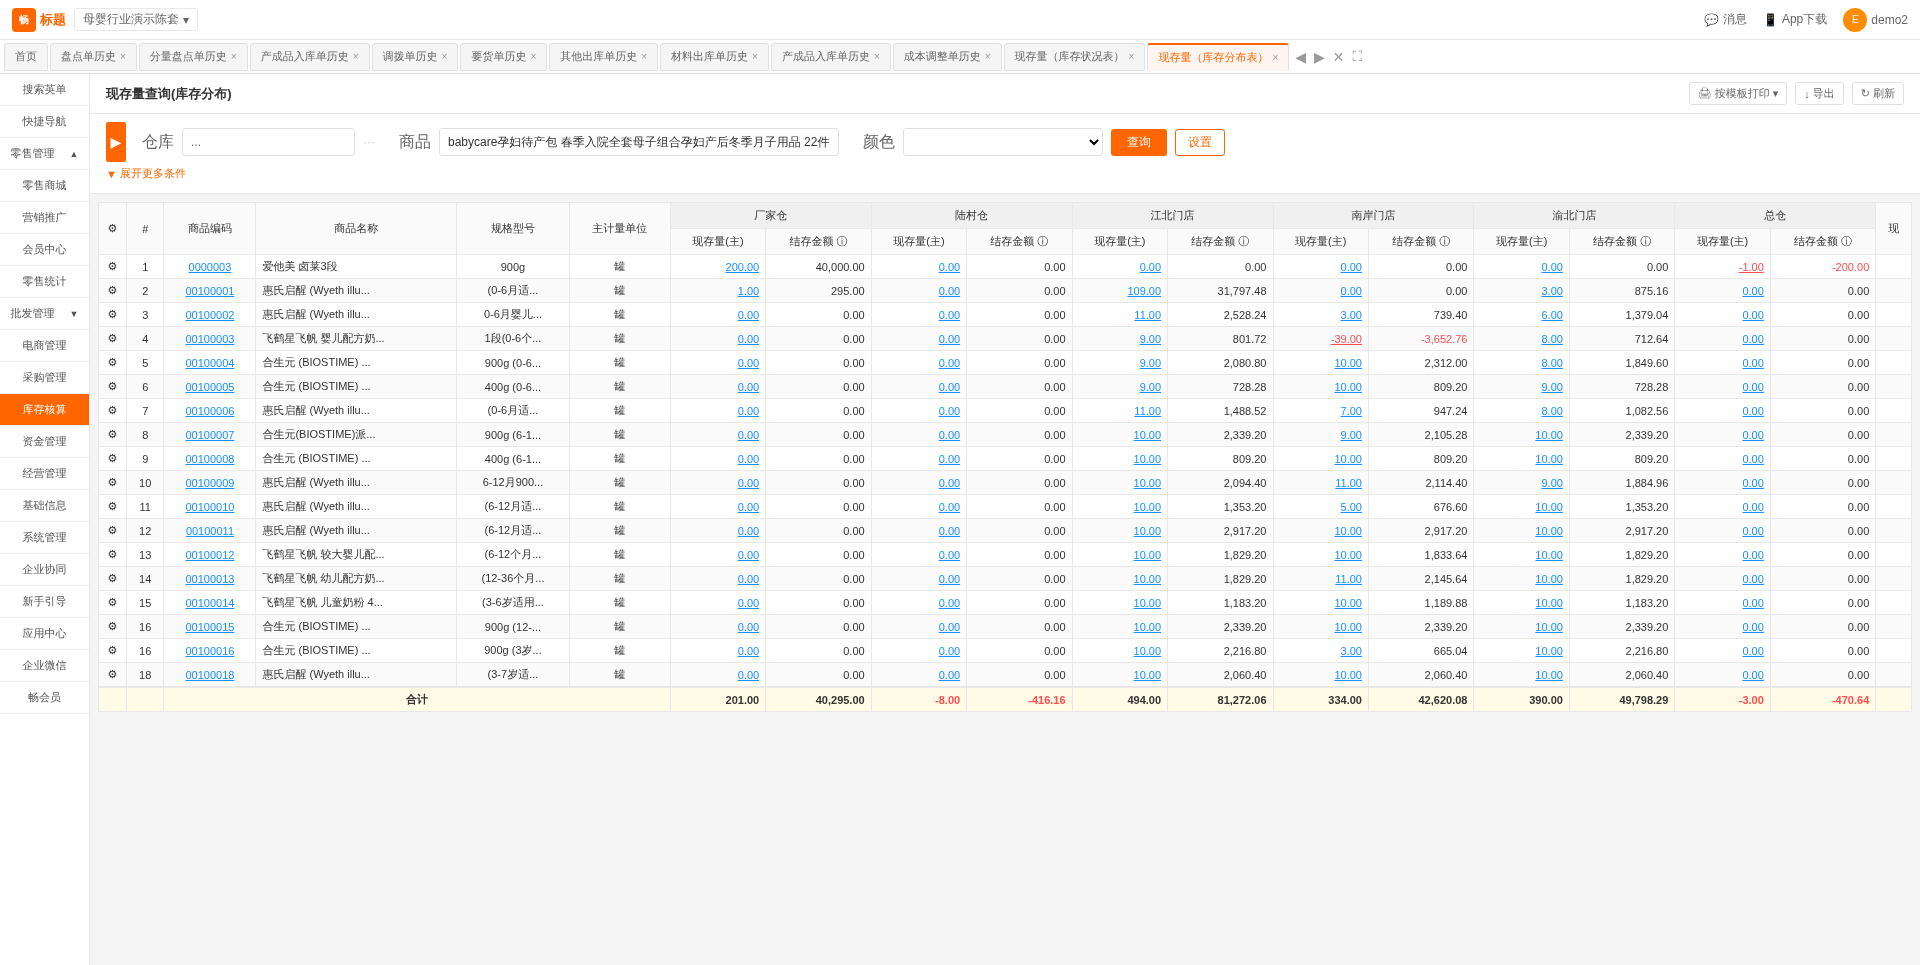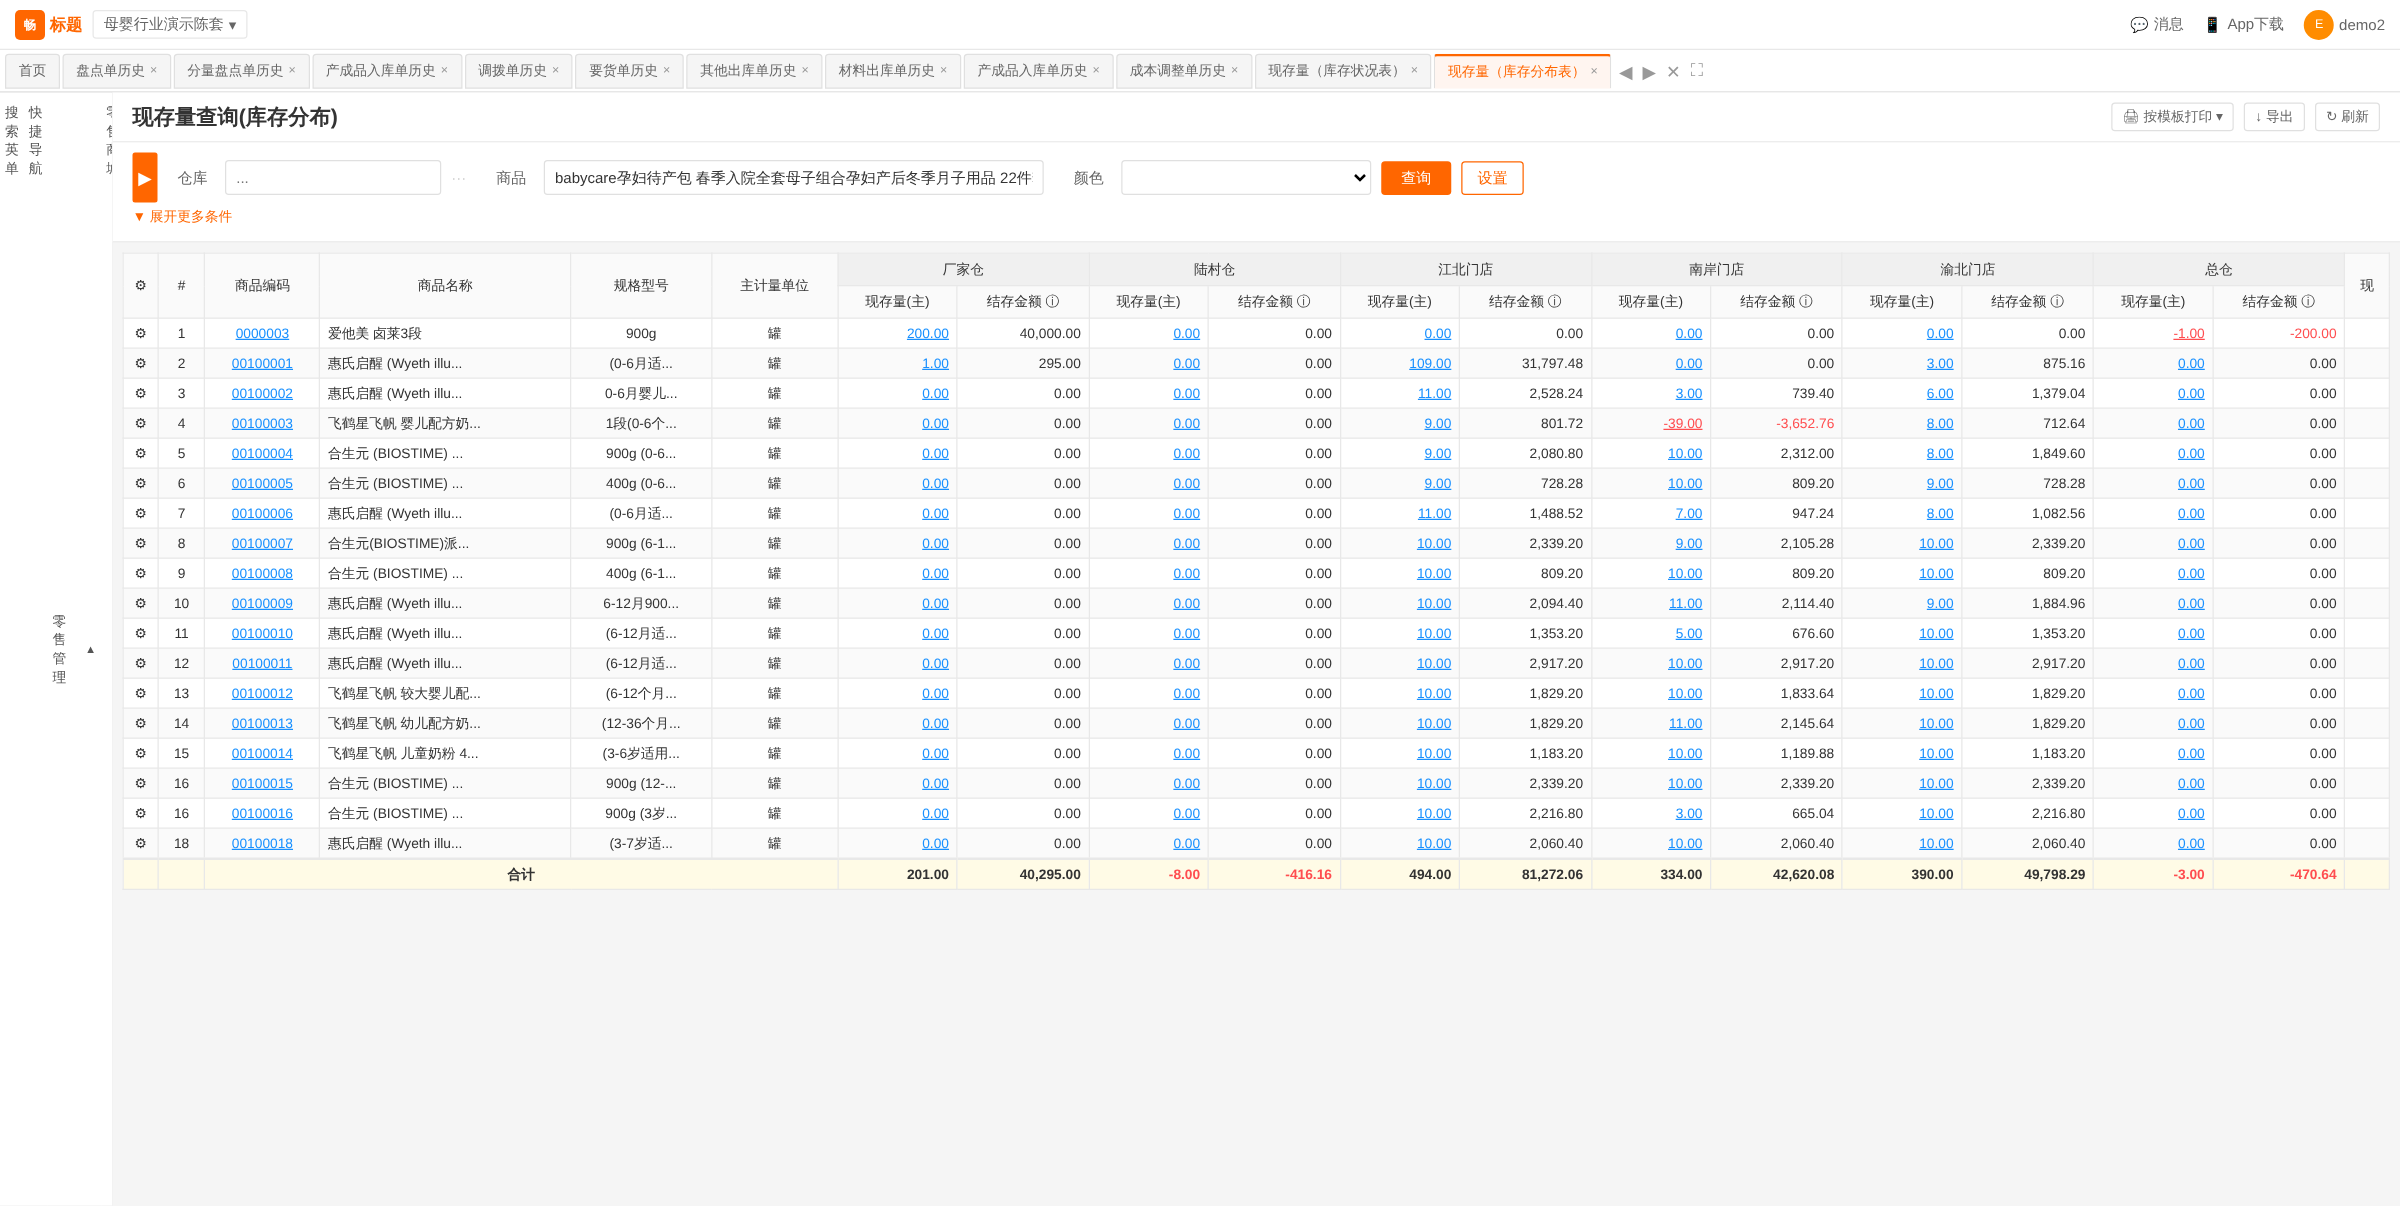"搜索英单" .sidebar { flex-direction: none -> column }
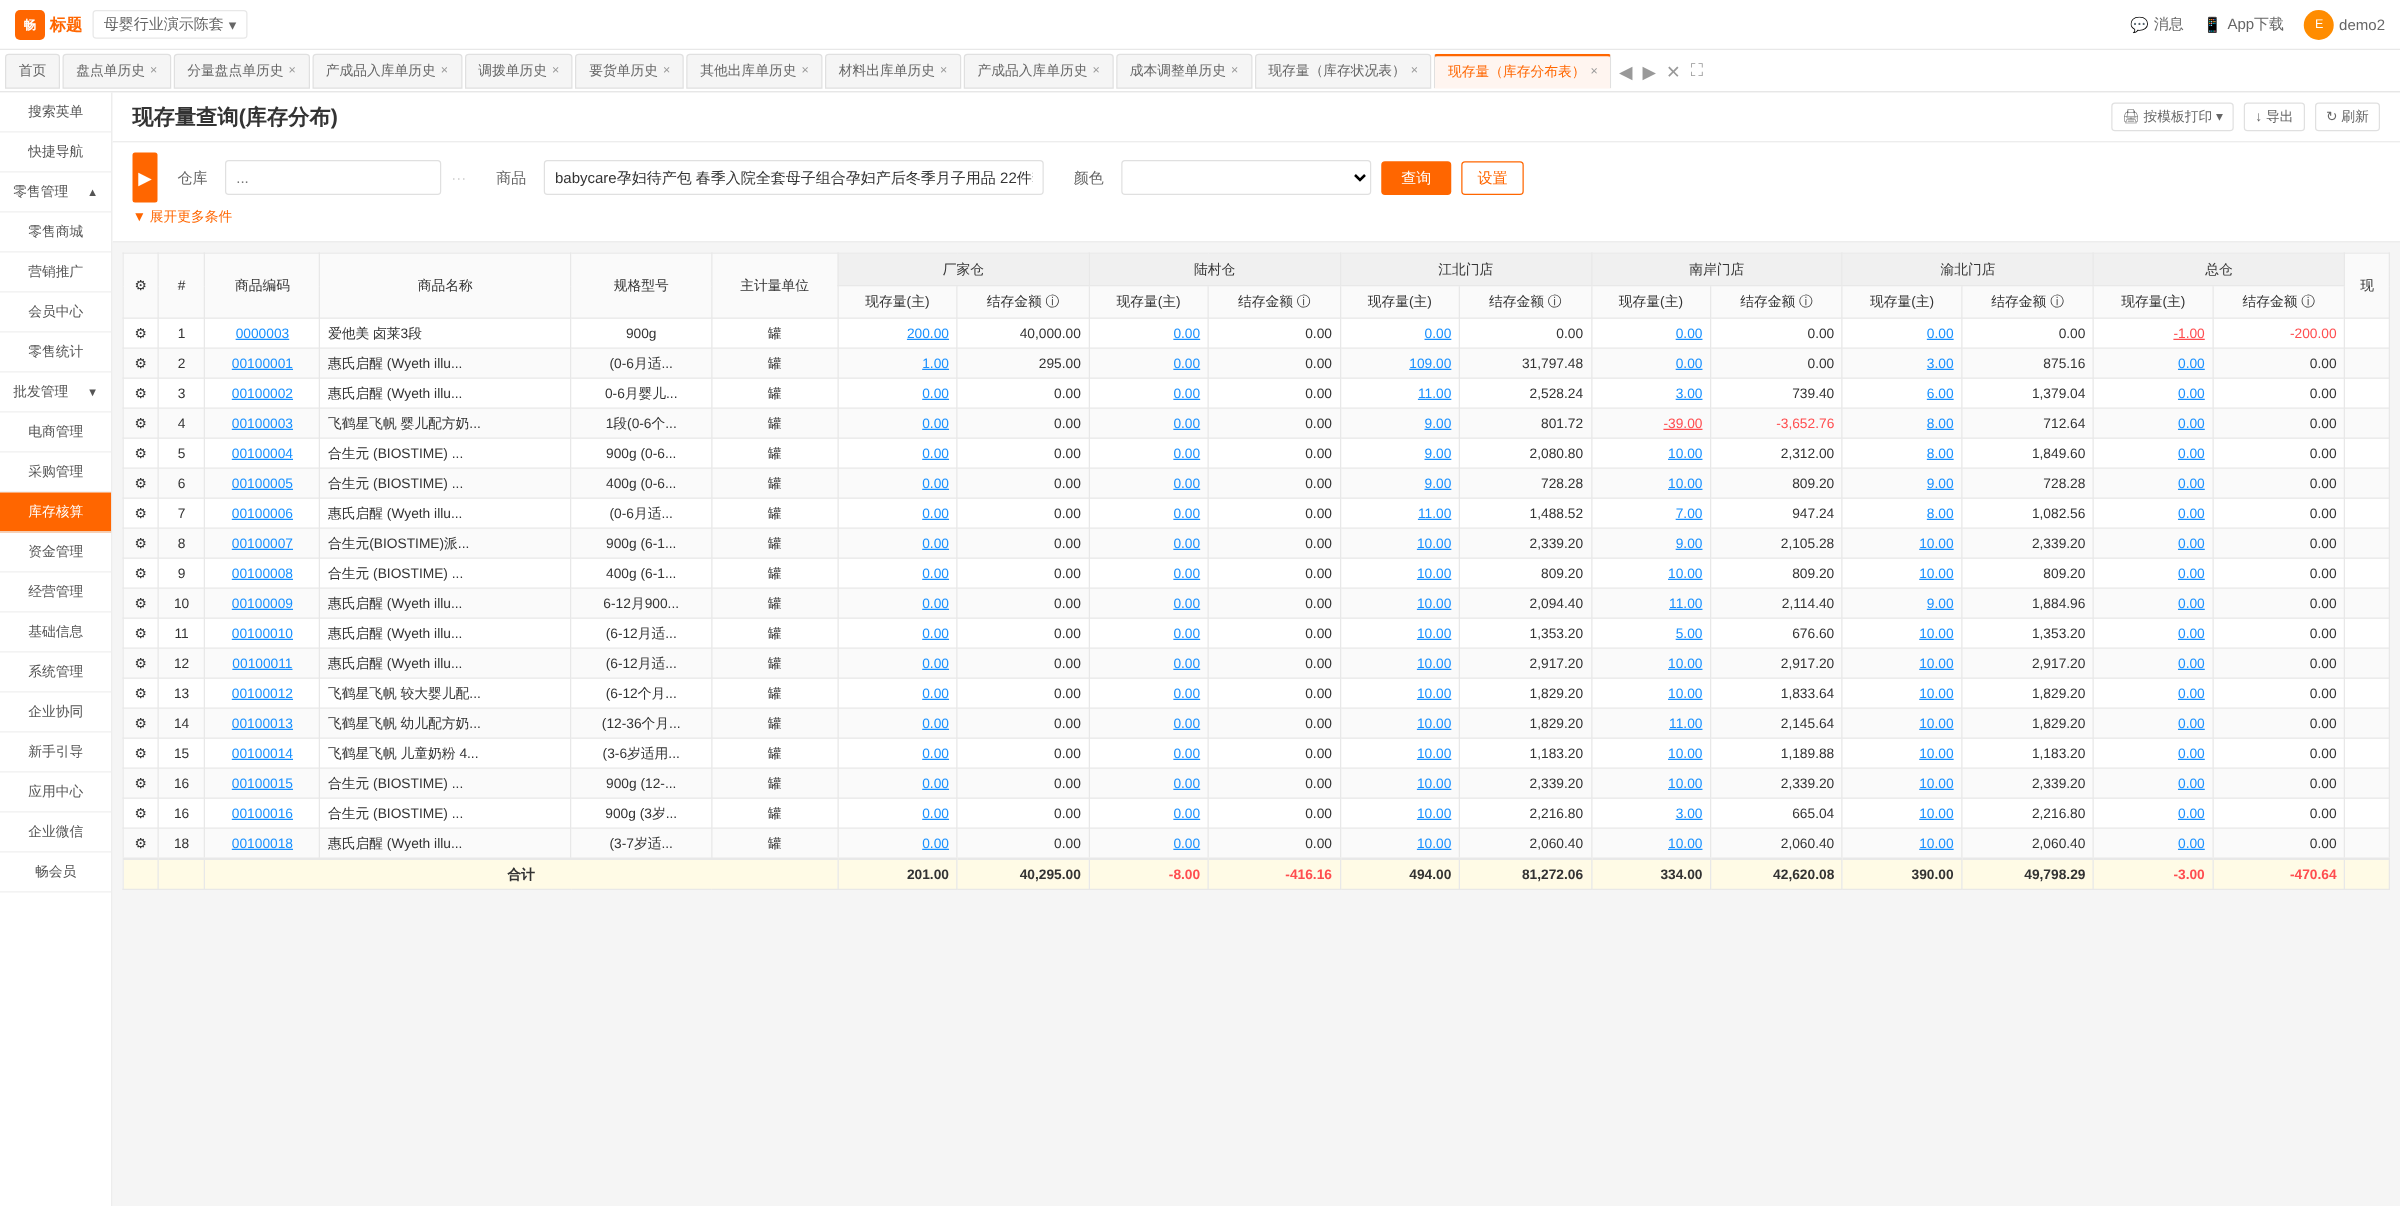"现存量查询(库存分布)" .page-title { font-size: 17px -> 13px }
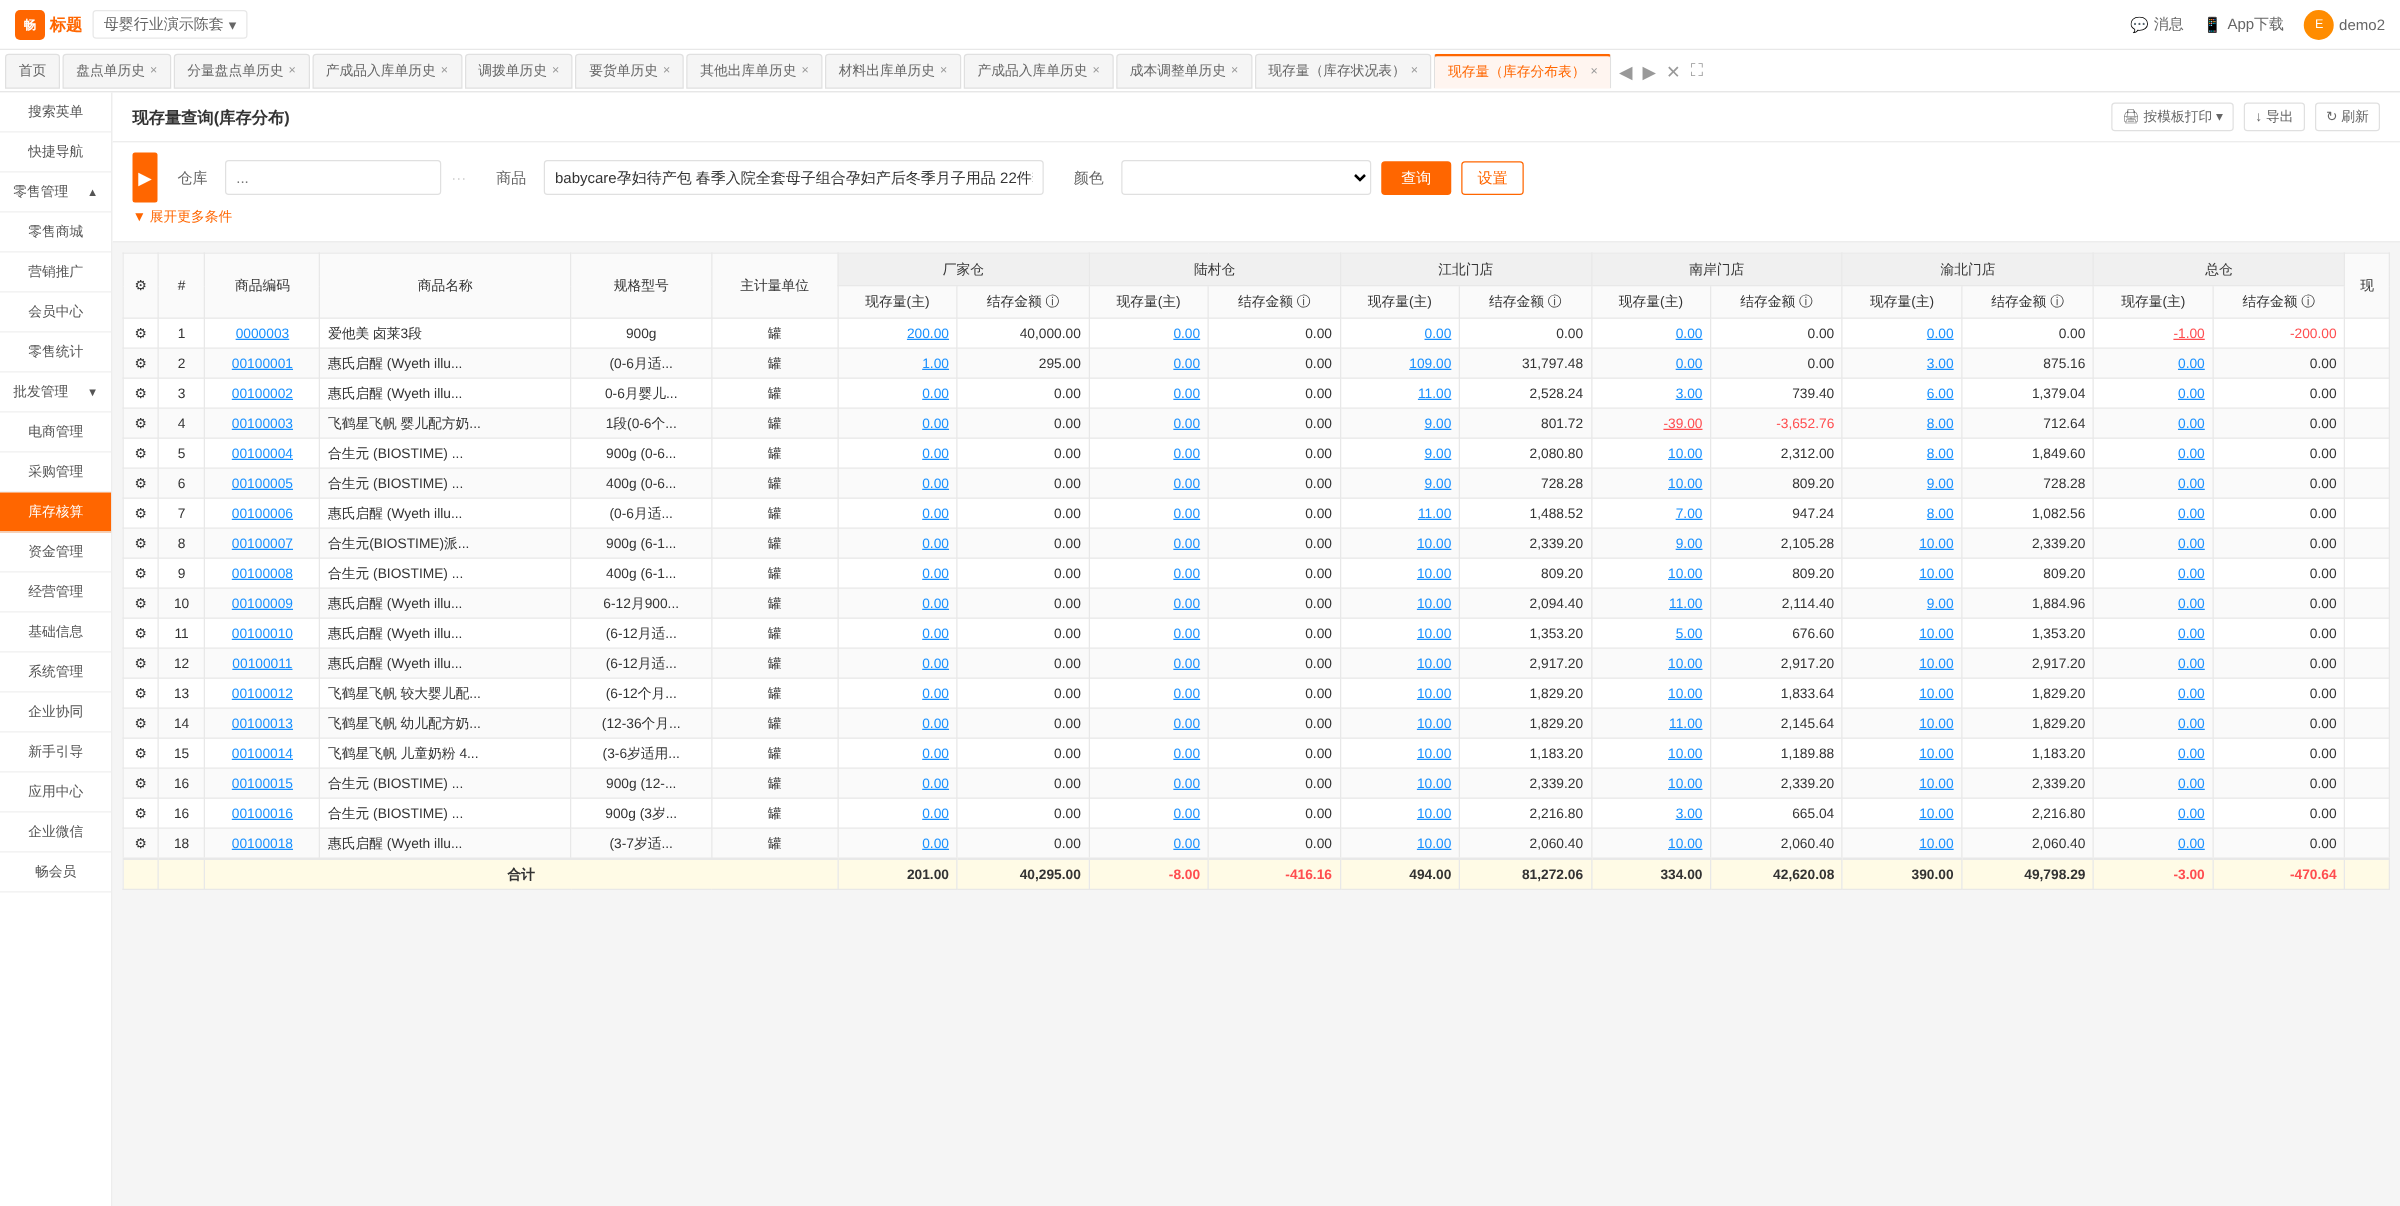"仓库" .filter-label { font-size: 12px -> 16px }
